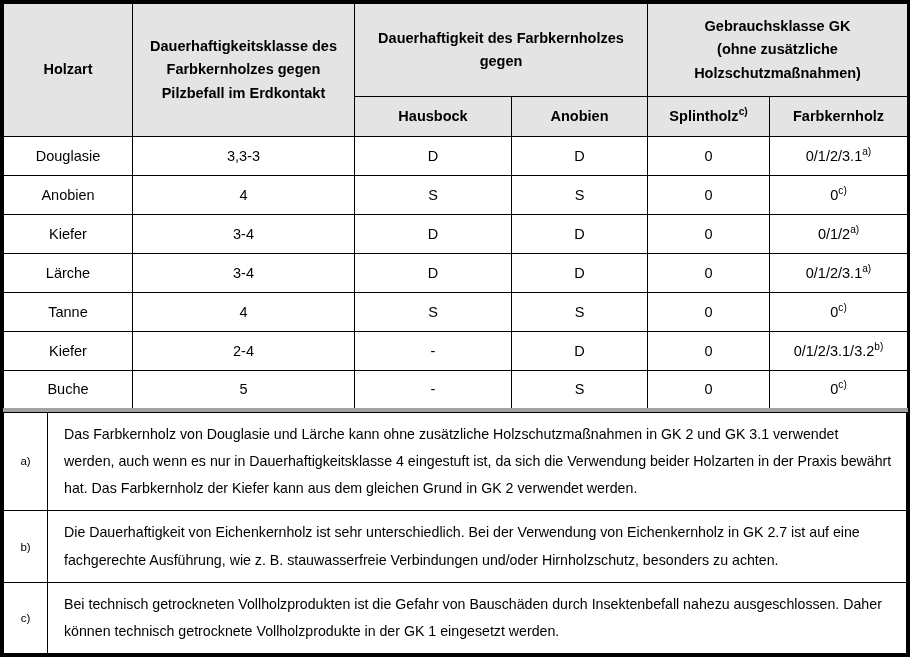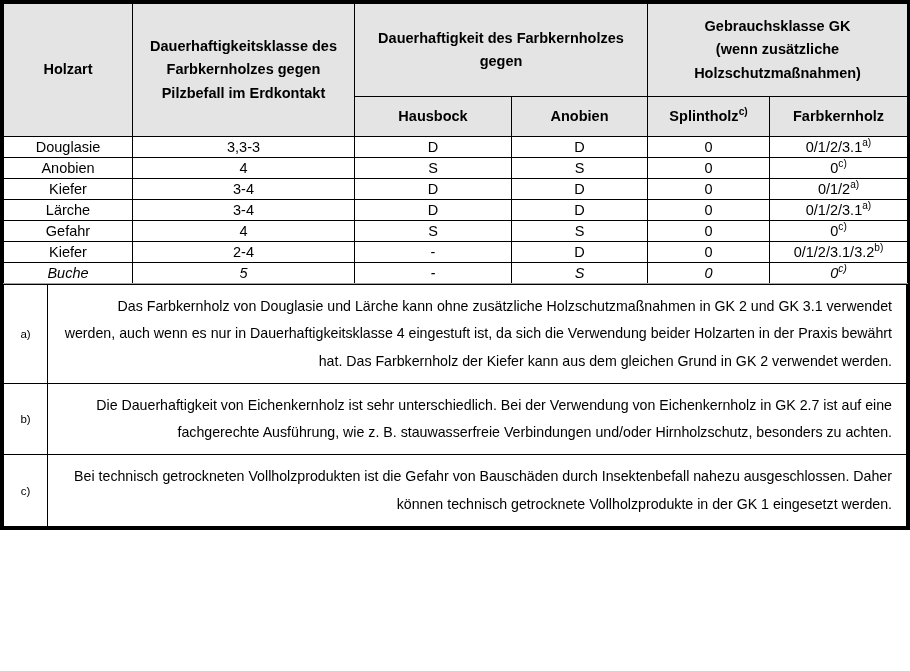"(wenn zusätzliche" span { text: wenn -> ohne }
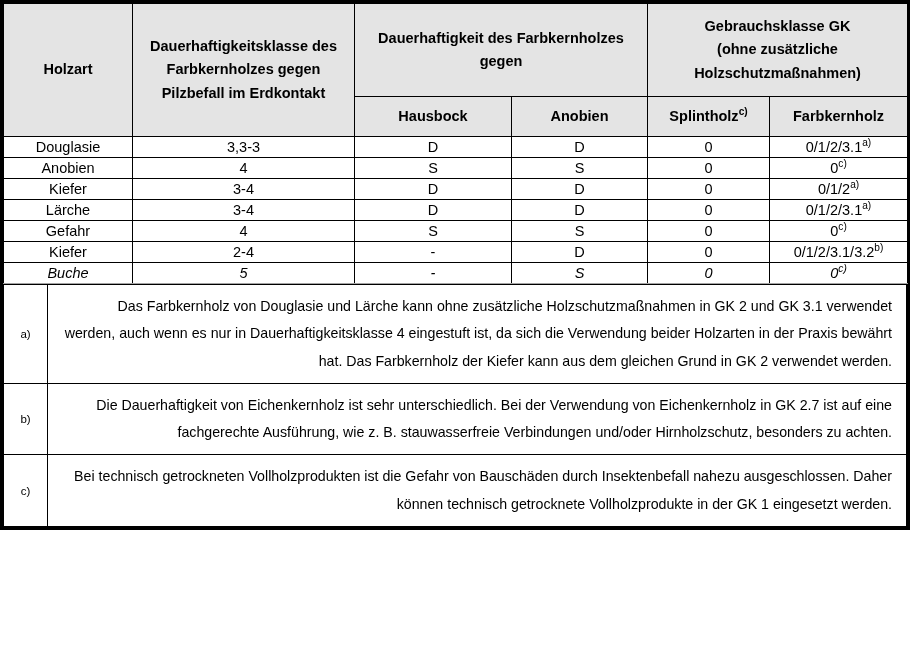"Douglasie" table.main td { height: 21px -> 39px }
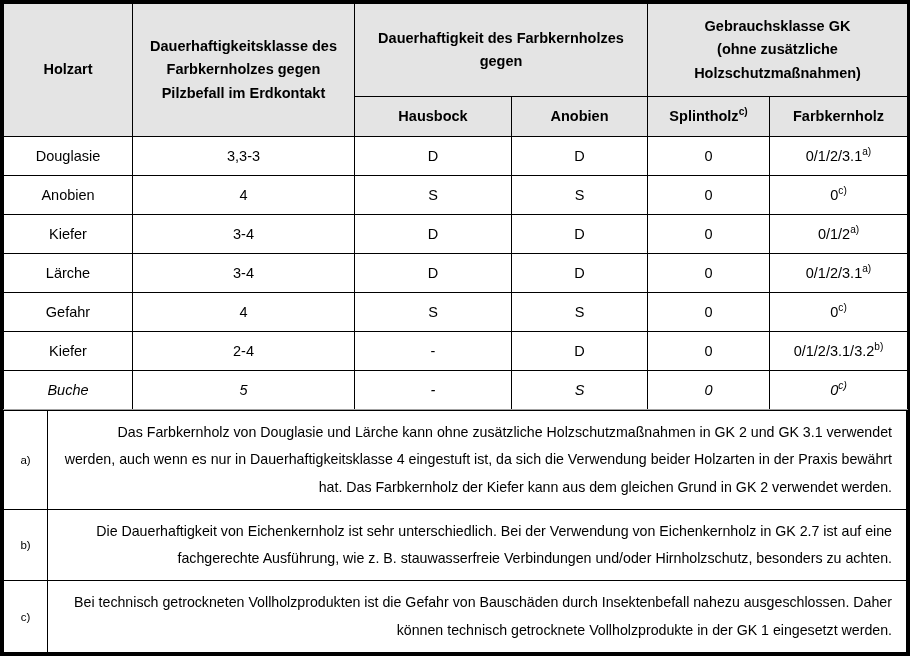"Gefahr" td.species { text: Gefahr -> Tanne }
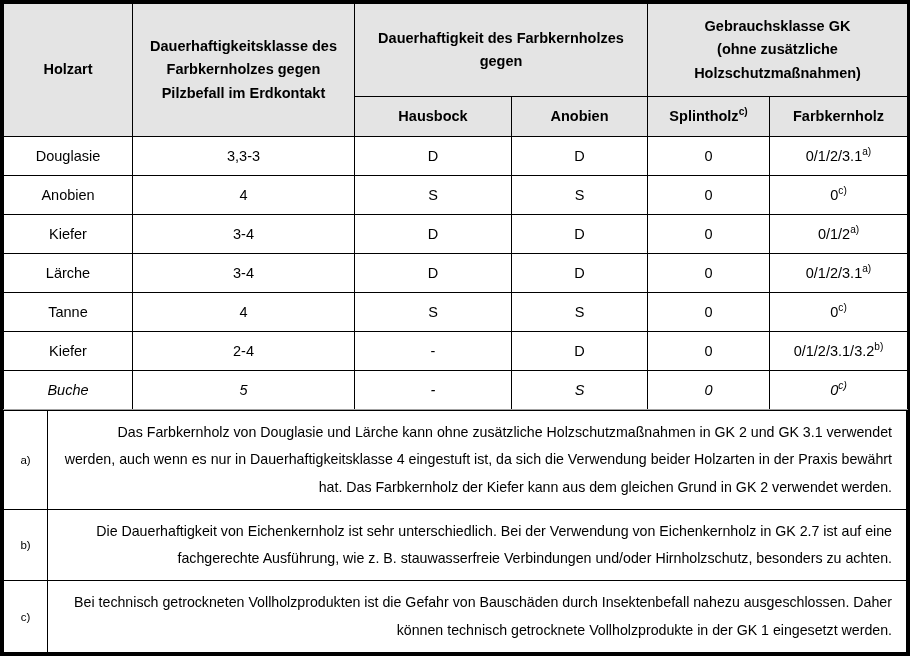"Buche" tr.last-data td { border-bottom: 1px solid #a3a3a3 -> 4px solid #a3a3a3; font-style: italic -> none }
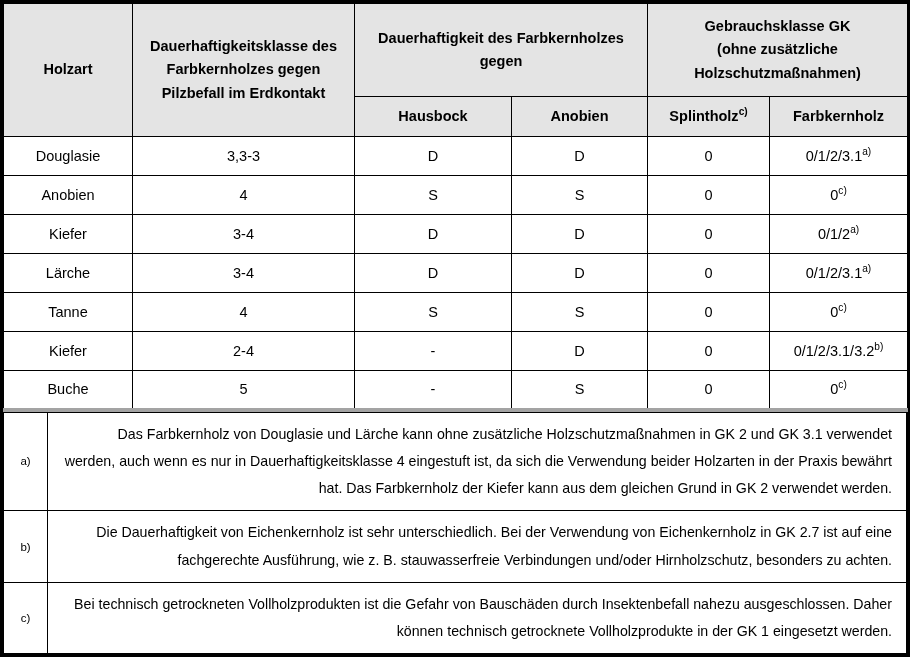"Das Farbkernholz von Douglasie und" td.note-body { text-align: right -> left }
